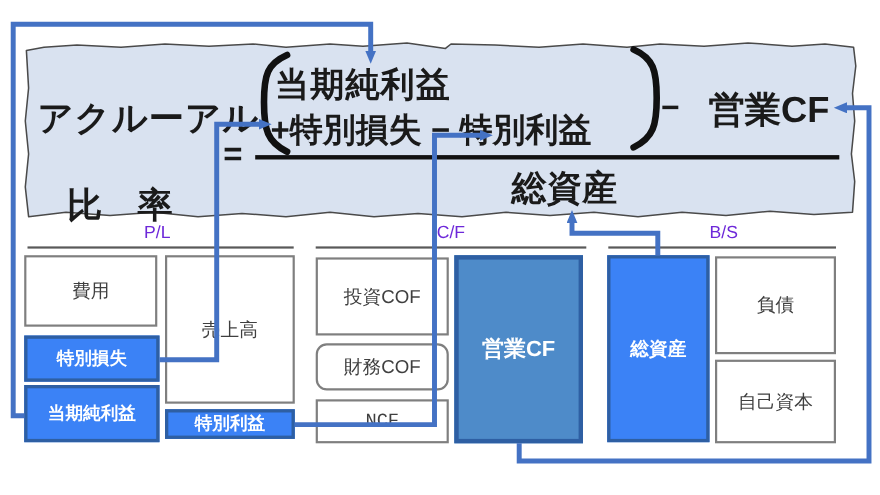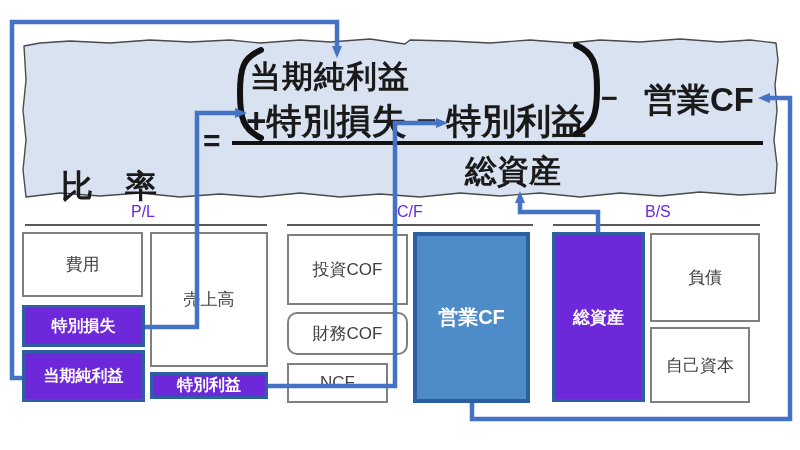"アクルーアル" div.abs { html: none -> <div>アクルーアル</div> }
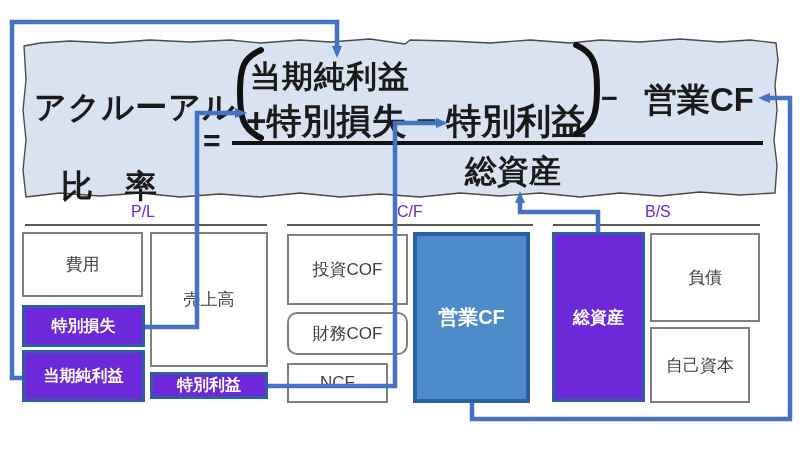"+特別損失 − 特別利益" div.abs { font-size: 35px -> 30px }
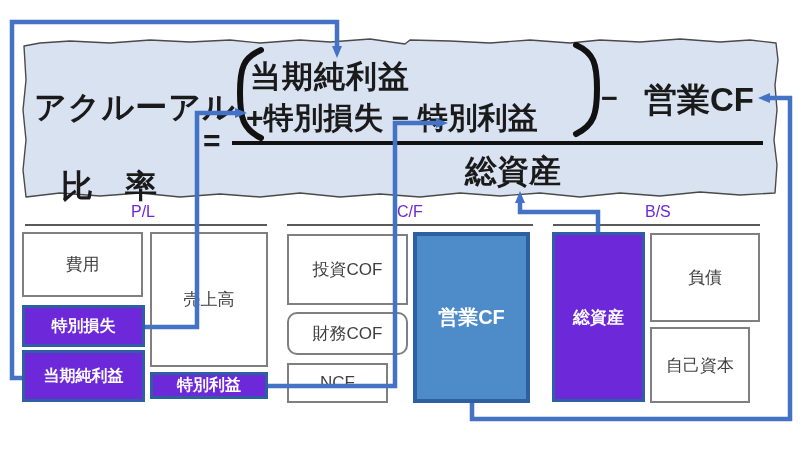"特別損失" .bx-blue { background: #6d28d9 -> #3b82f6 }
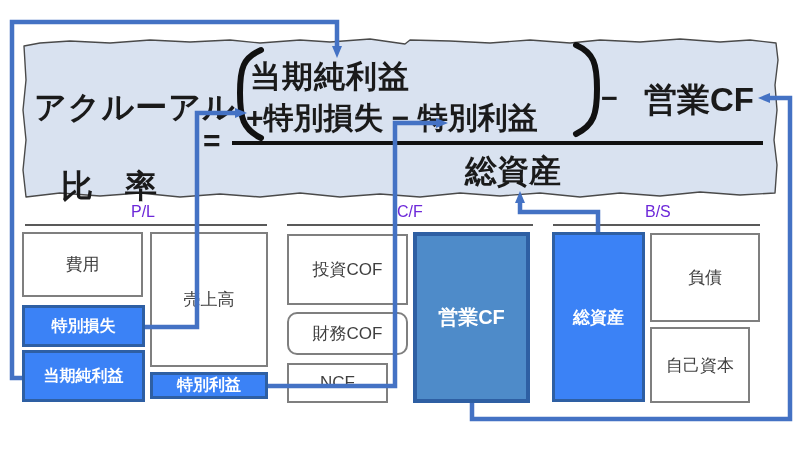"自己資本" div.bx { width: 100px -> 110px }
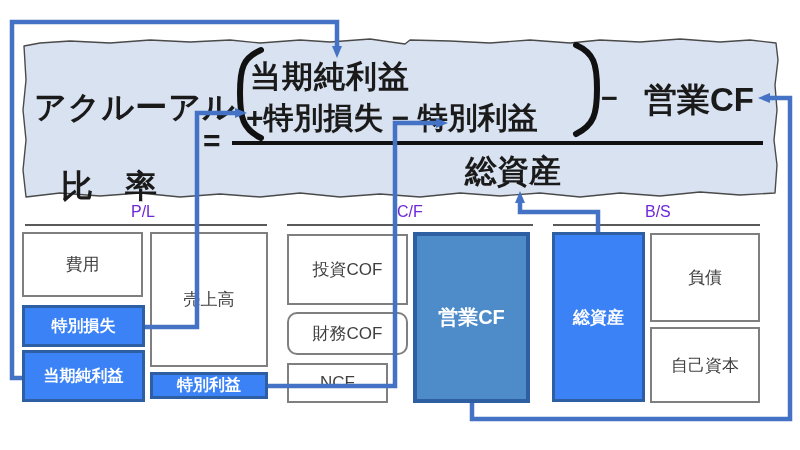"NCF" div.bx { font-family: none -> Liberation Mono, monospace; width: 101px -> 121px }
